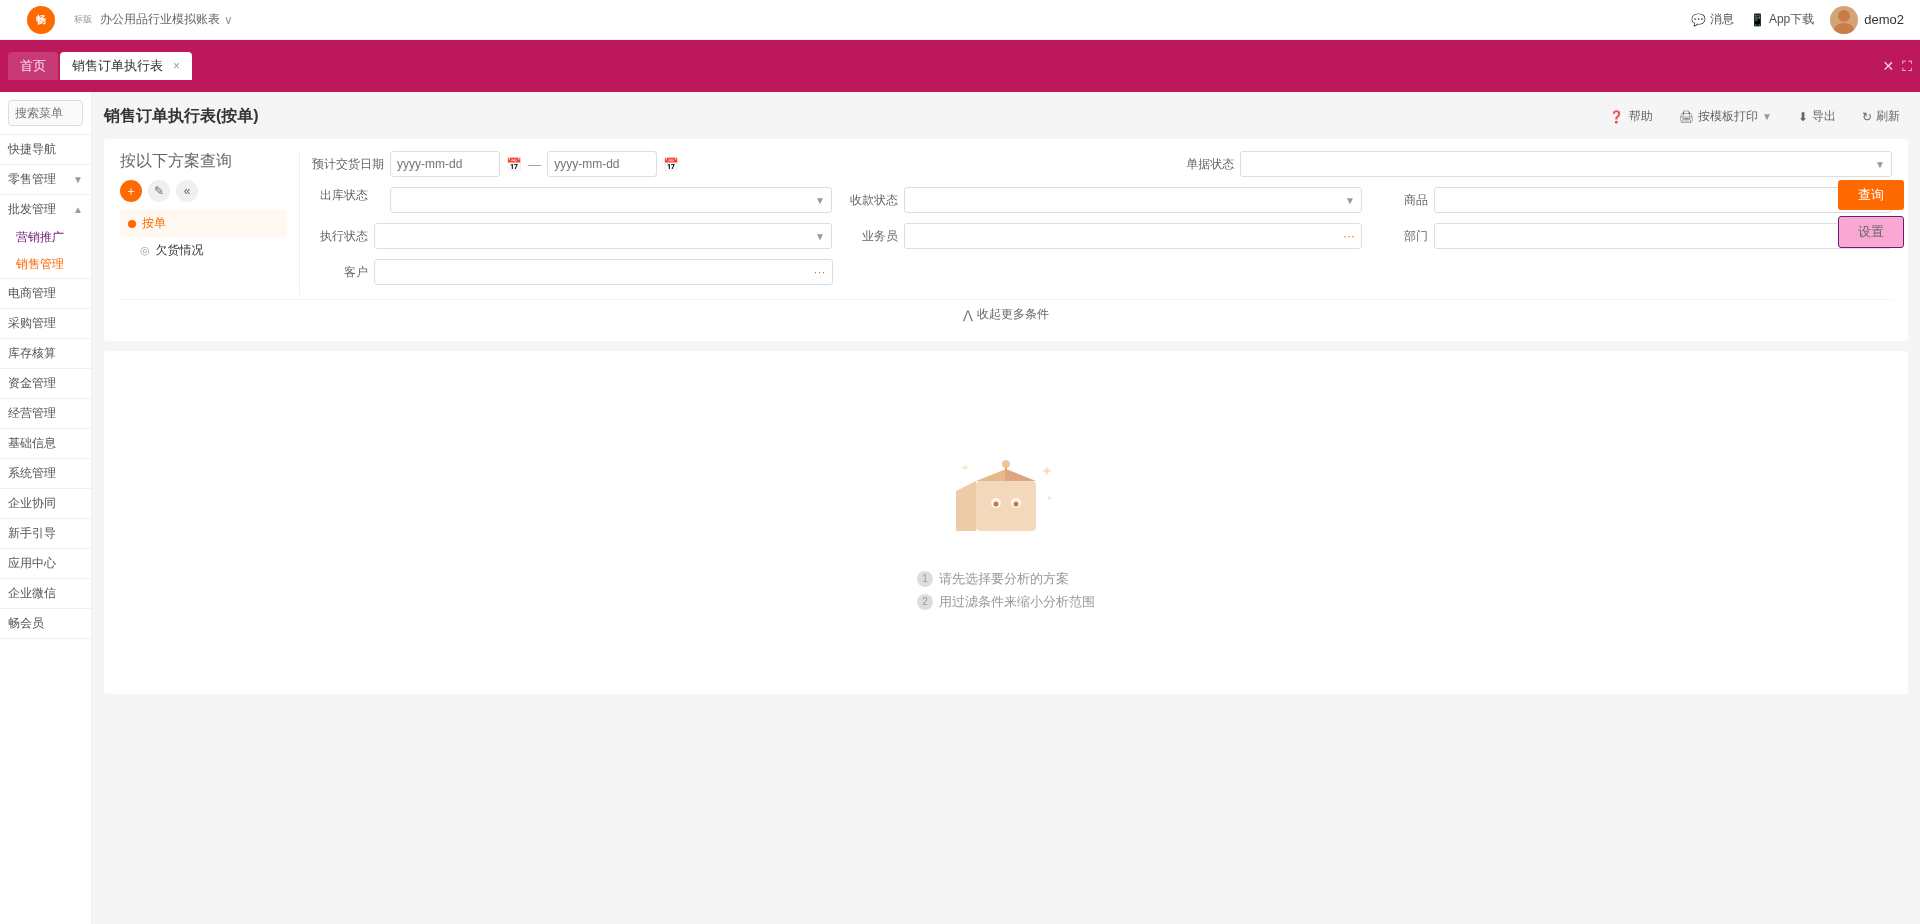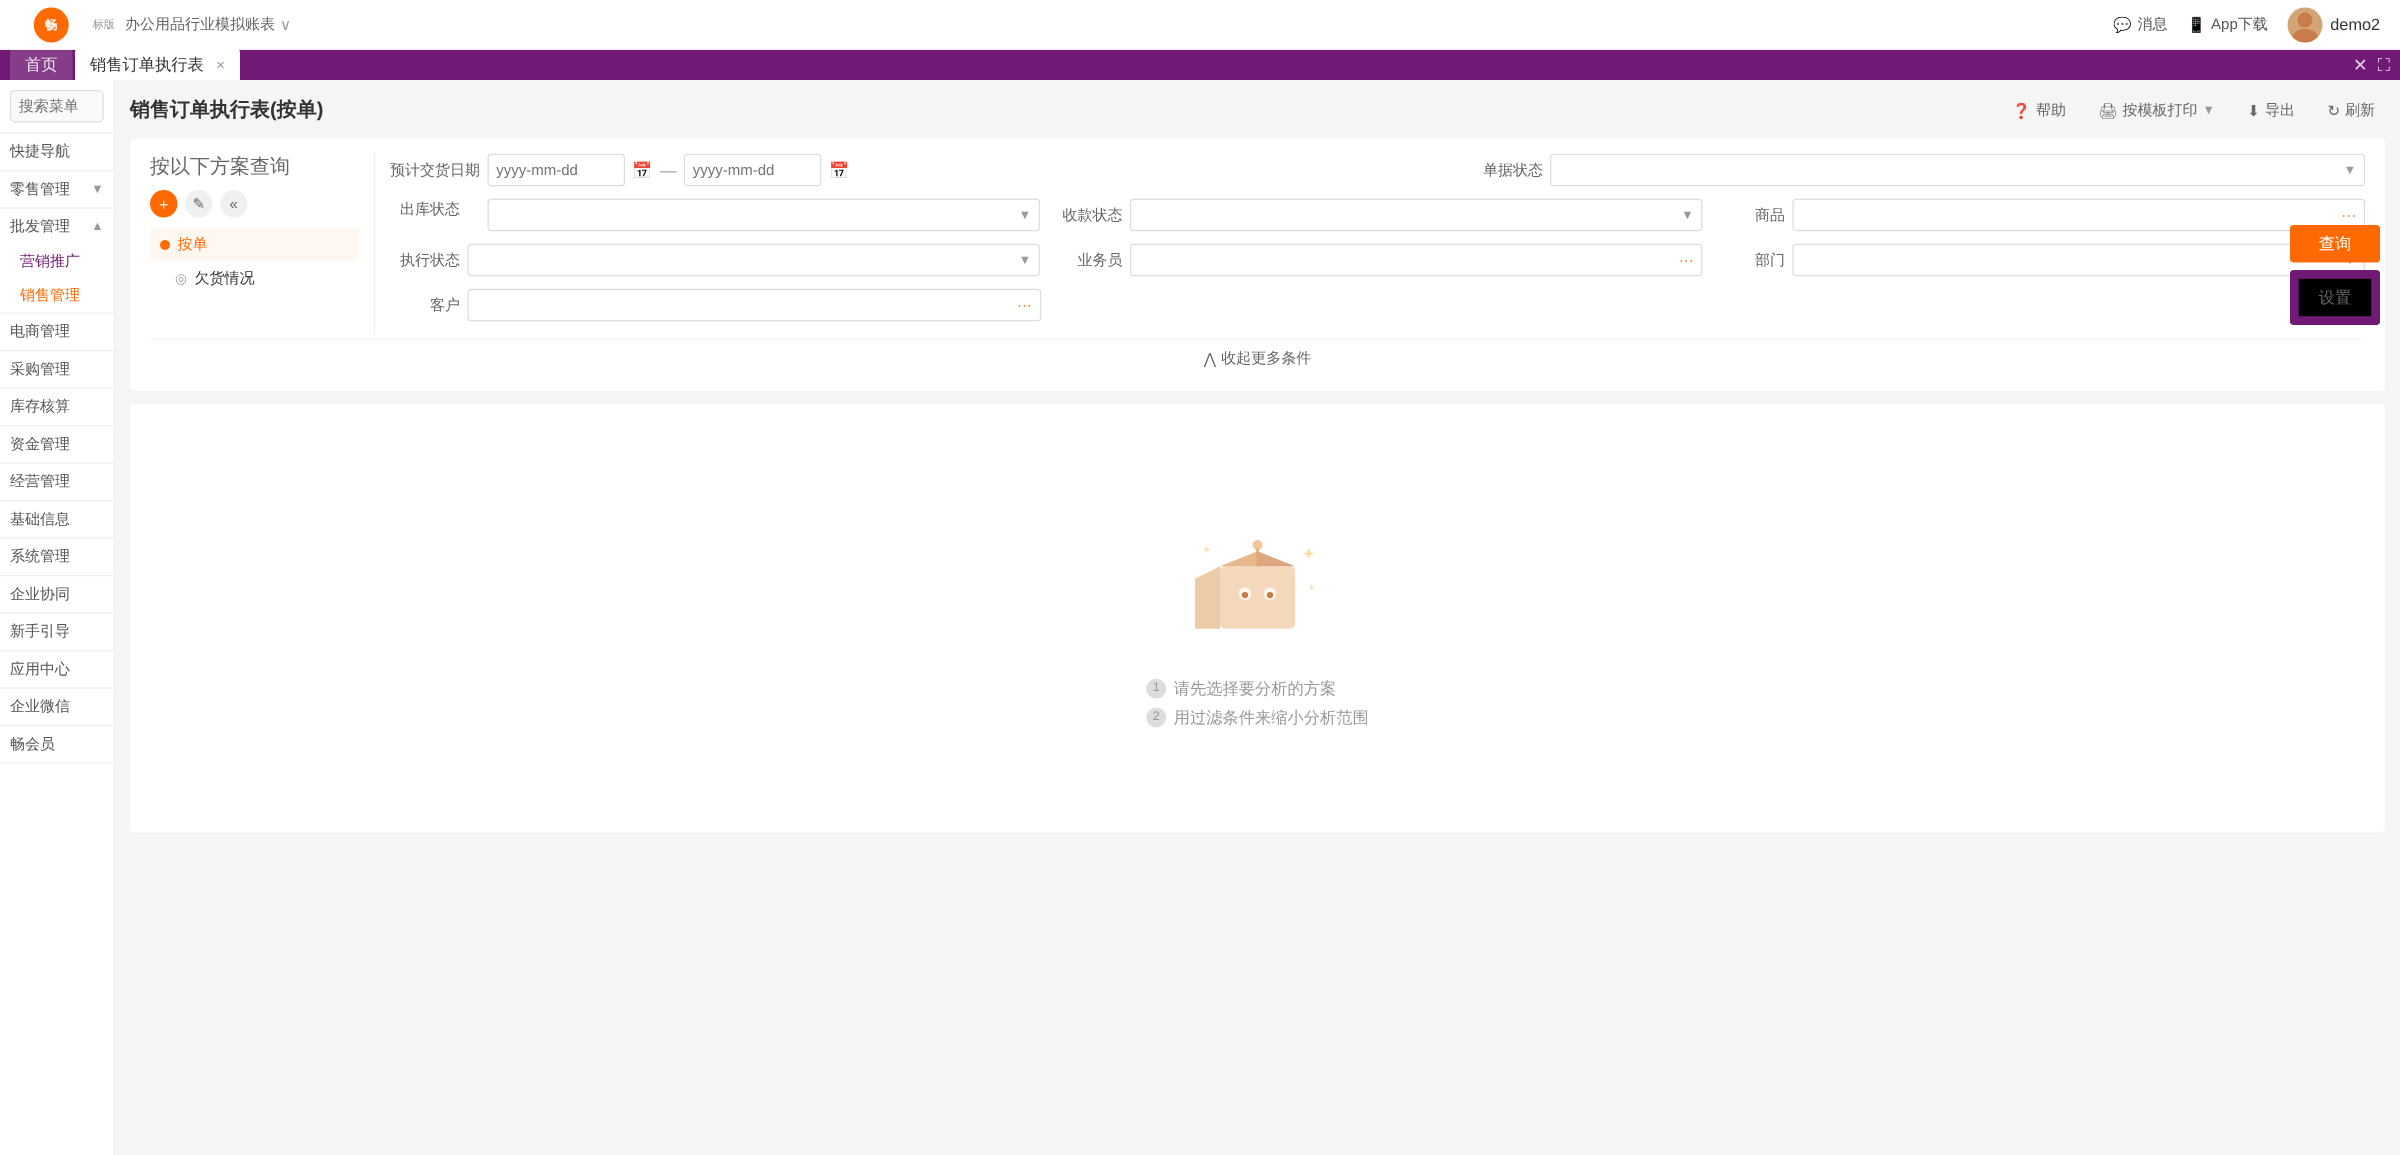"首页" .nav-tabs { background: #701a75 -> #be185d; height: 24px -> 52px }
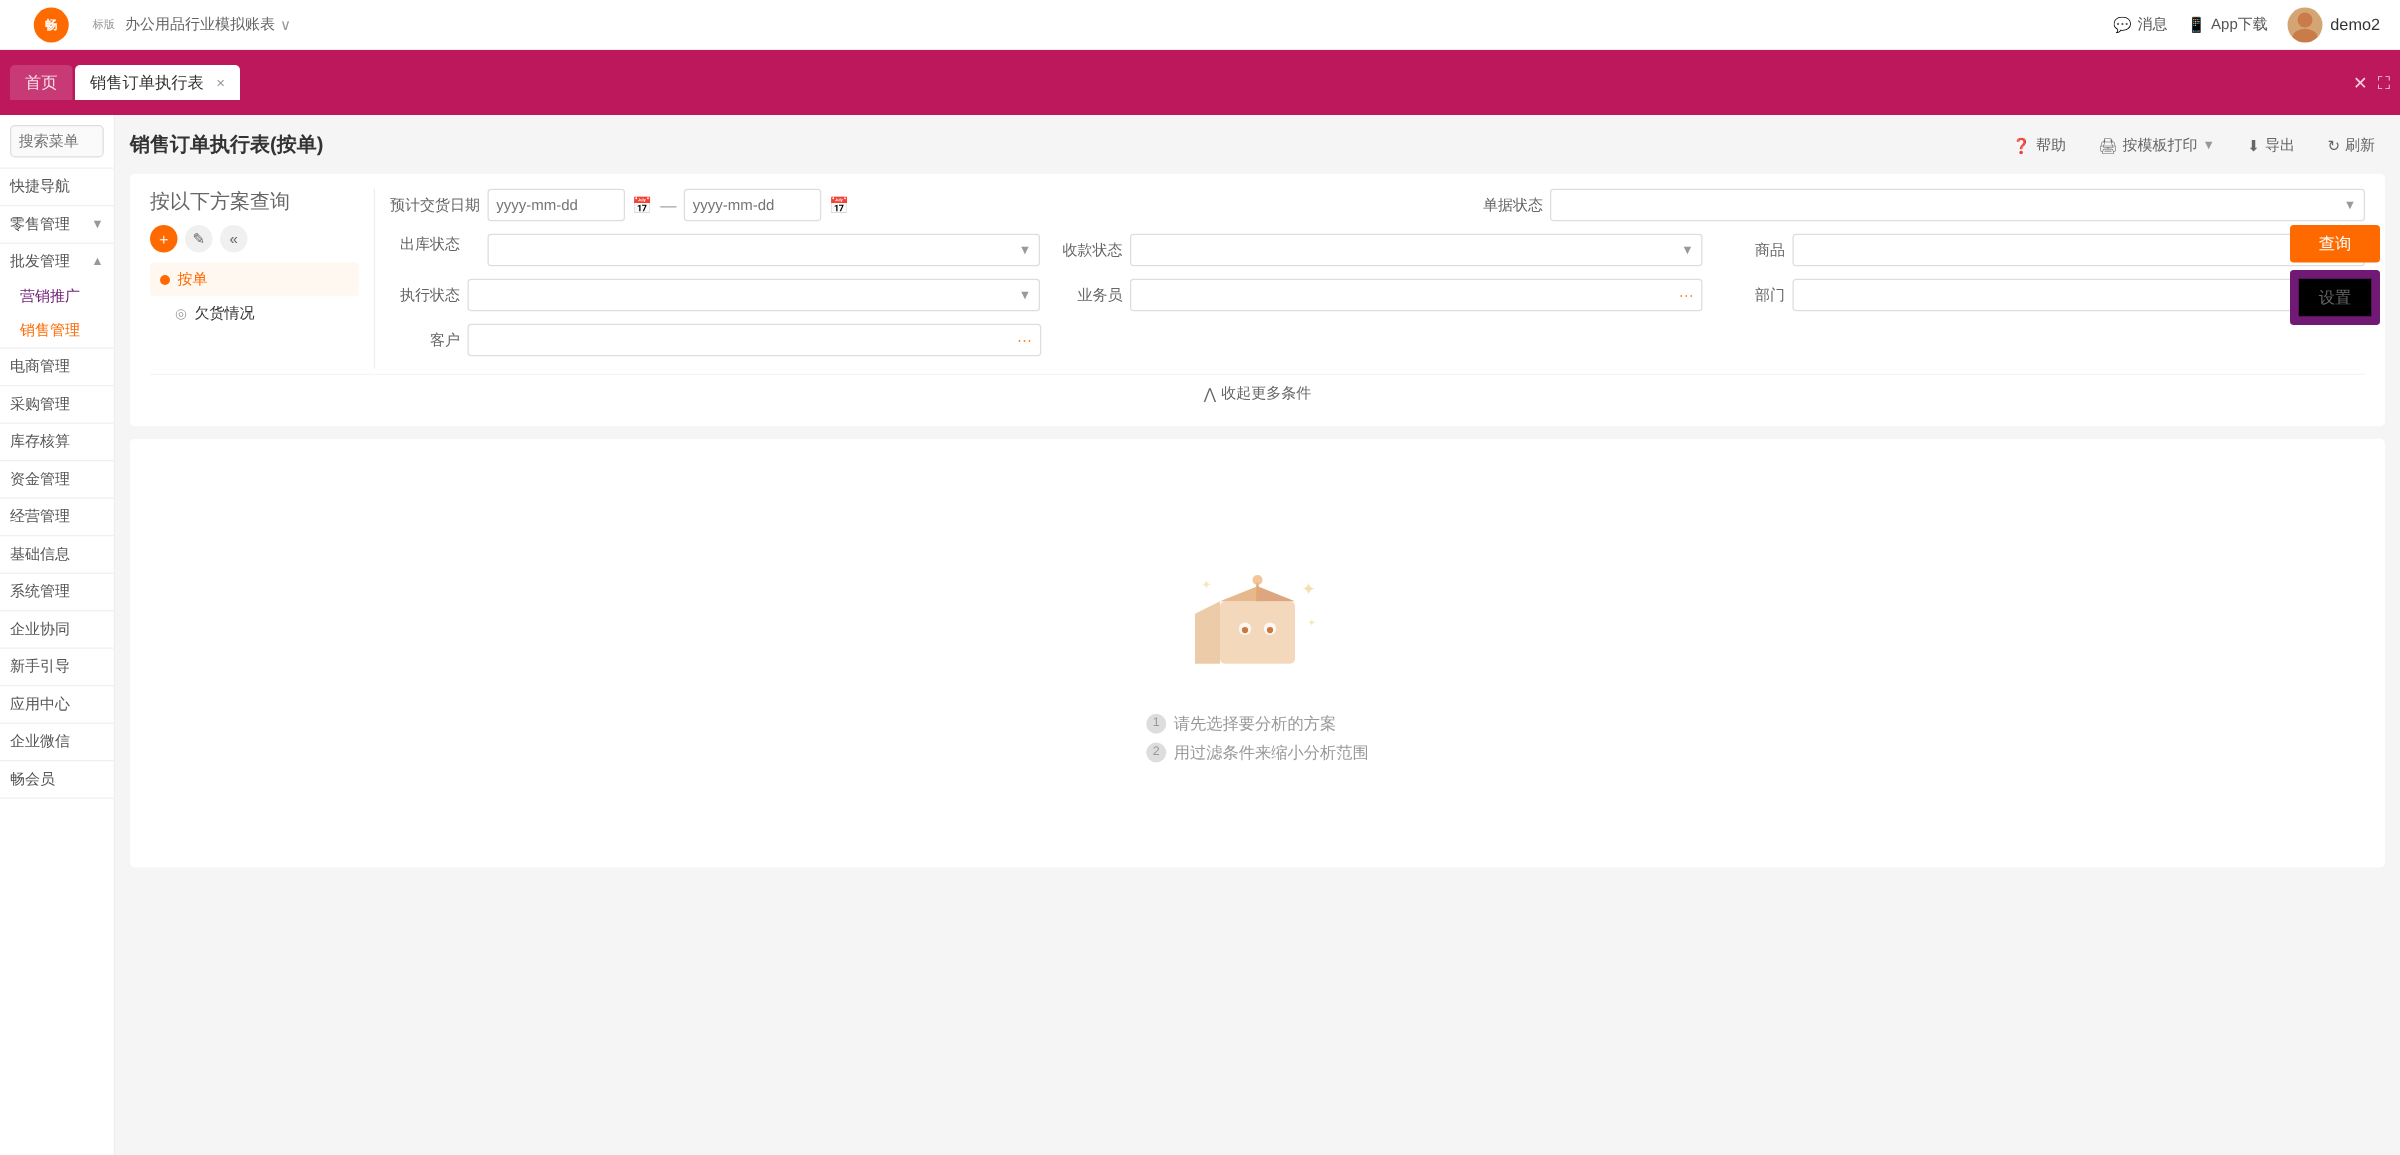"设置" .btn-secondary { background: #000000 -> #f9a8d4; border: 7px solid #701a75 -> 1px solid #701a75 }
